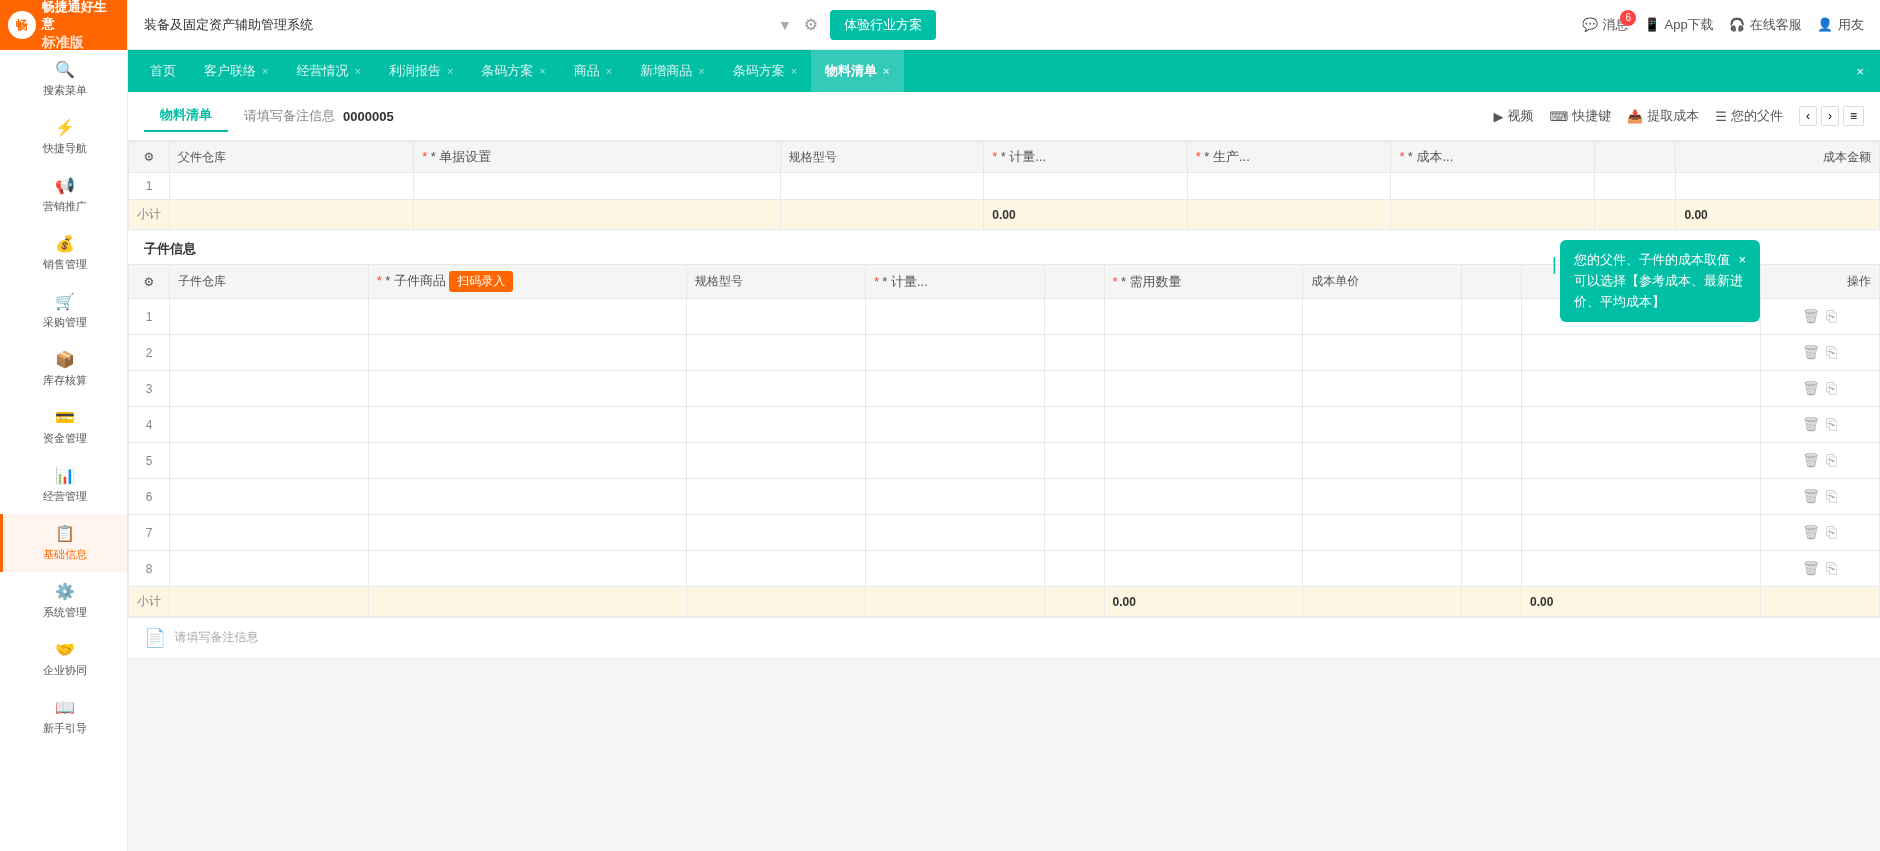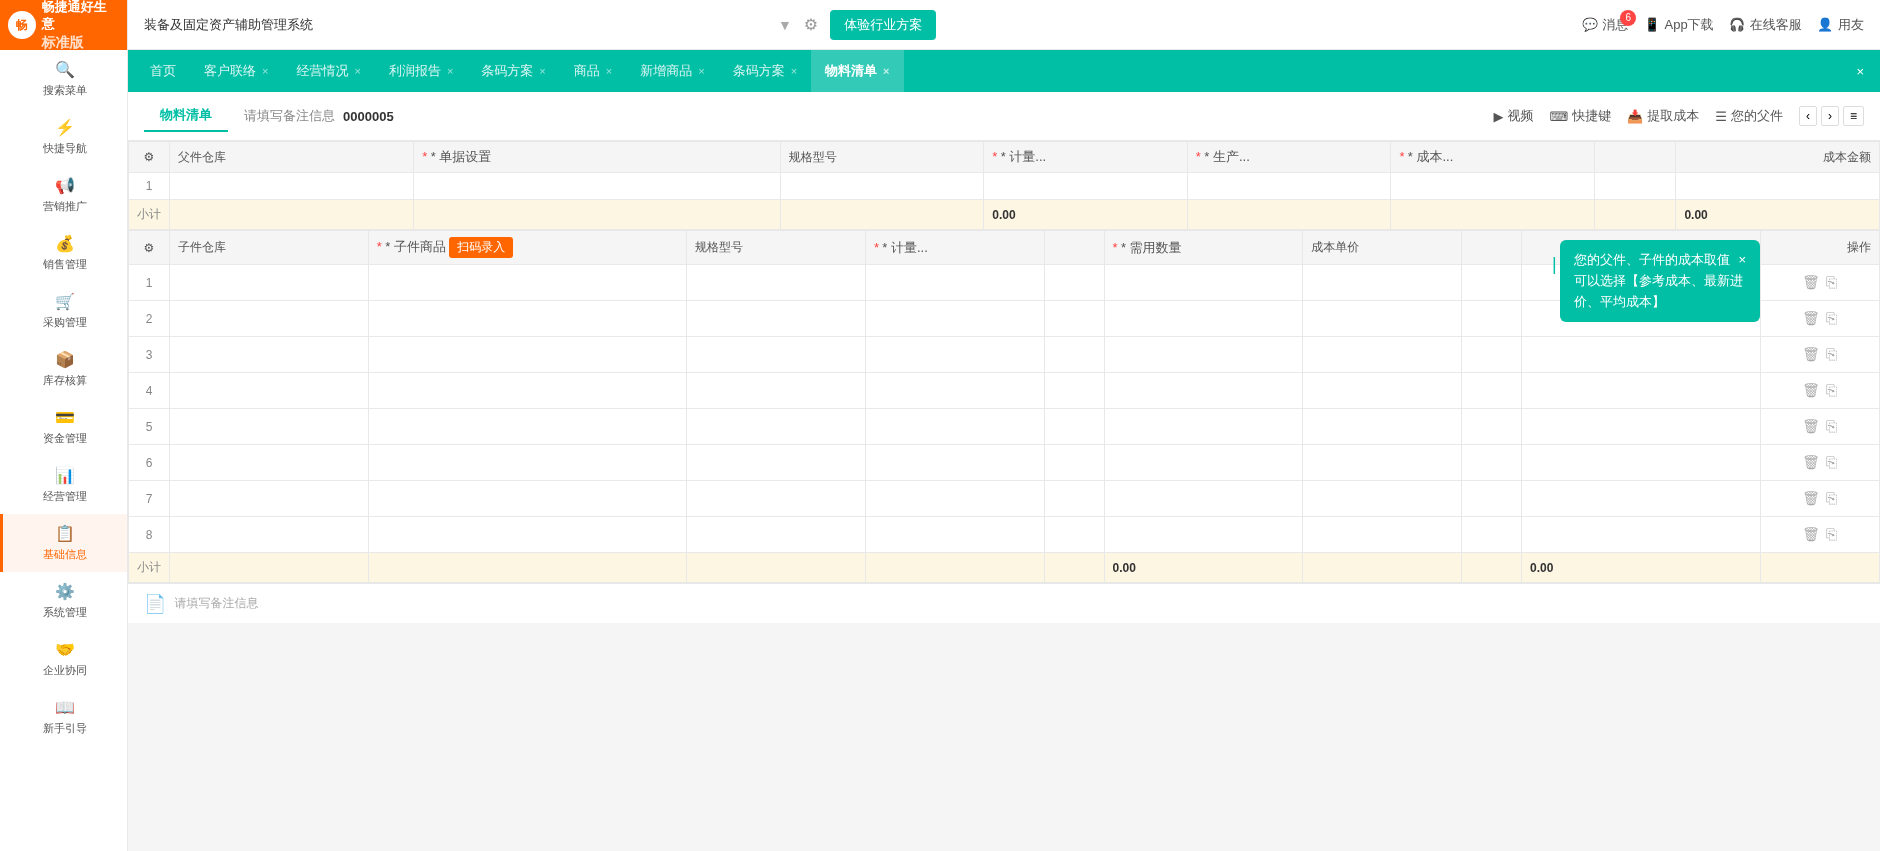"子件信息" div.section-title { html: none -> <div>子件信息</div> }
